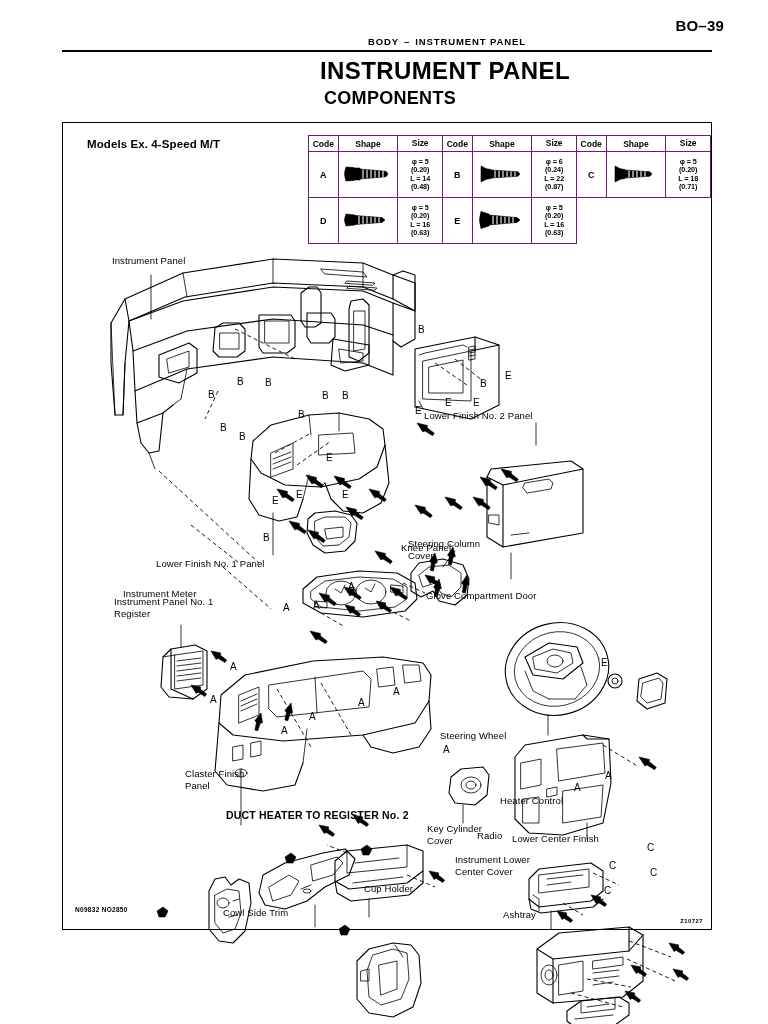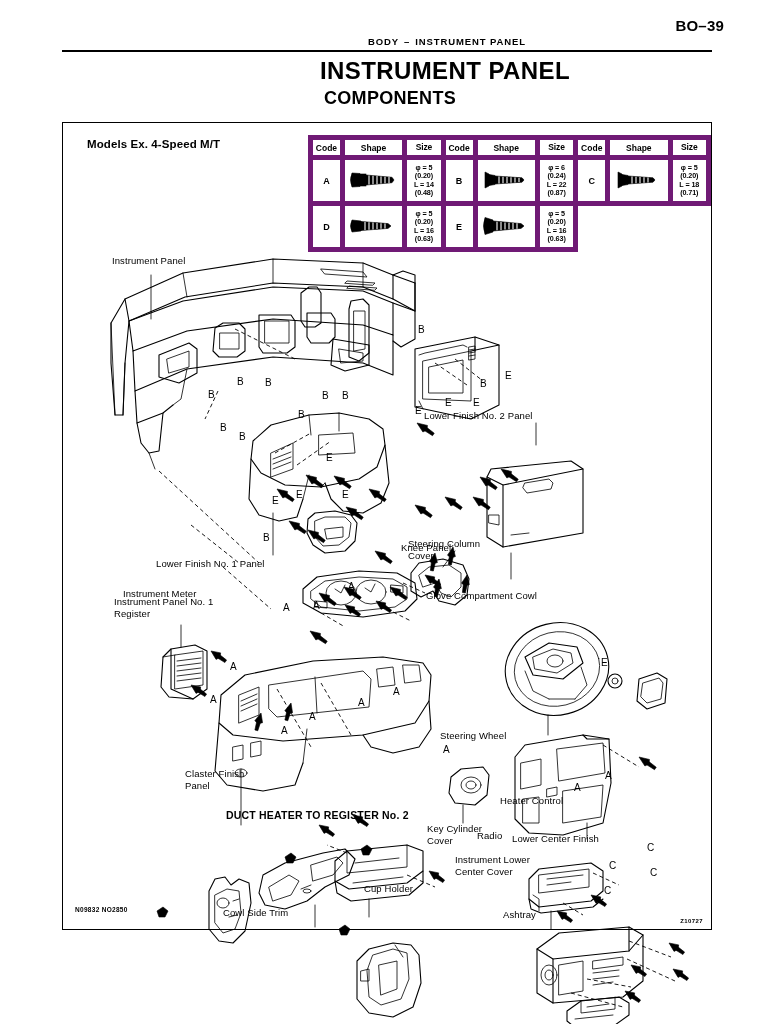"Code" #fastener-table td, #fastener-table th { border: 5px solid #701a75 -> 1px solid #701a75 }
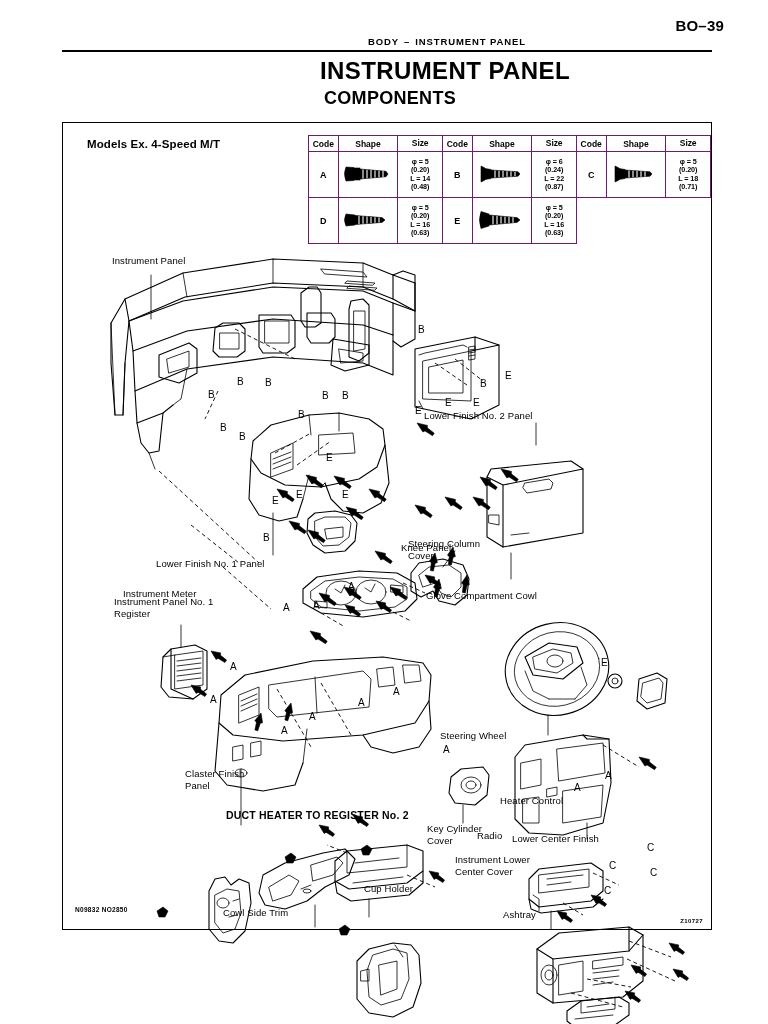"Glove Compartment Cowl" div.lbl { text: Cowl -> Door }
